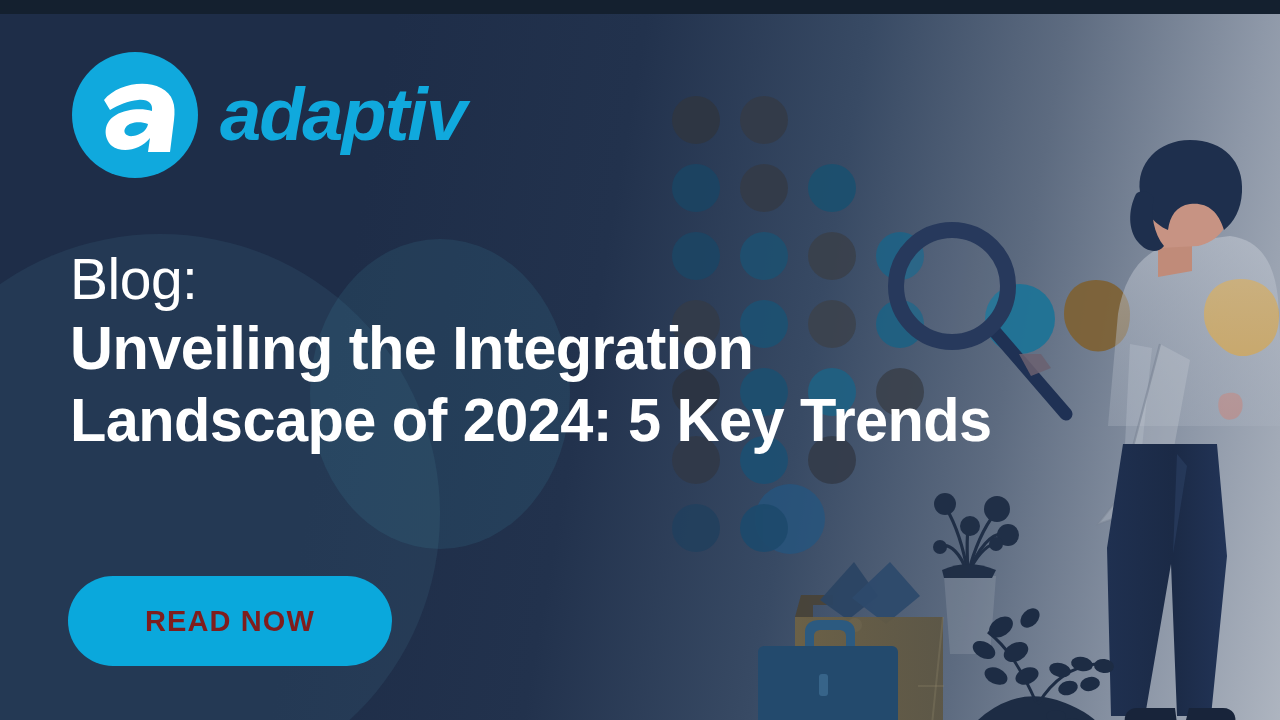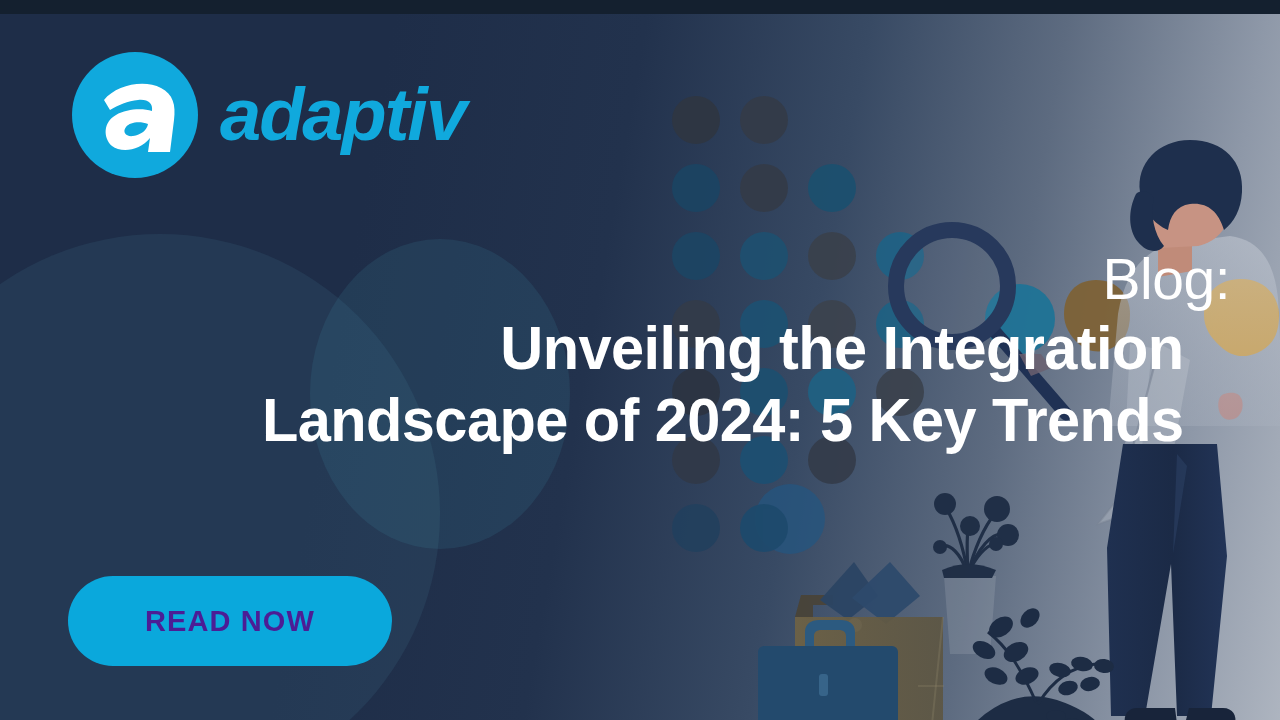"Blog:" .copy { text-align: right -> none }
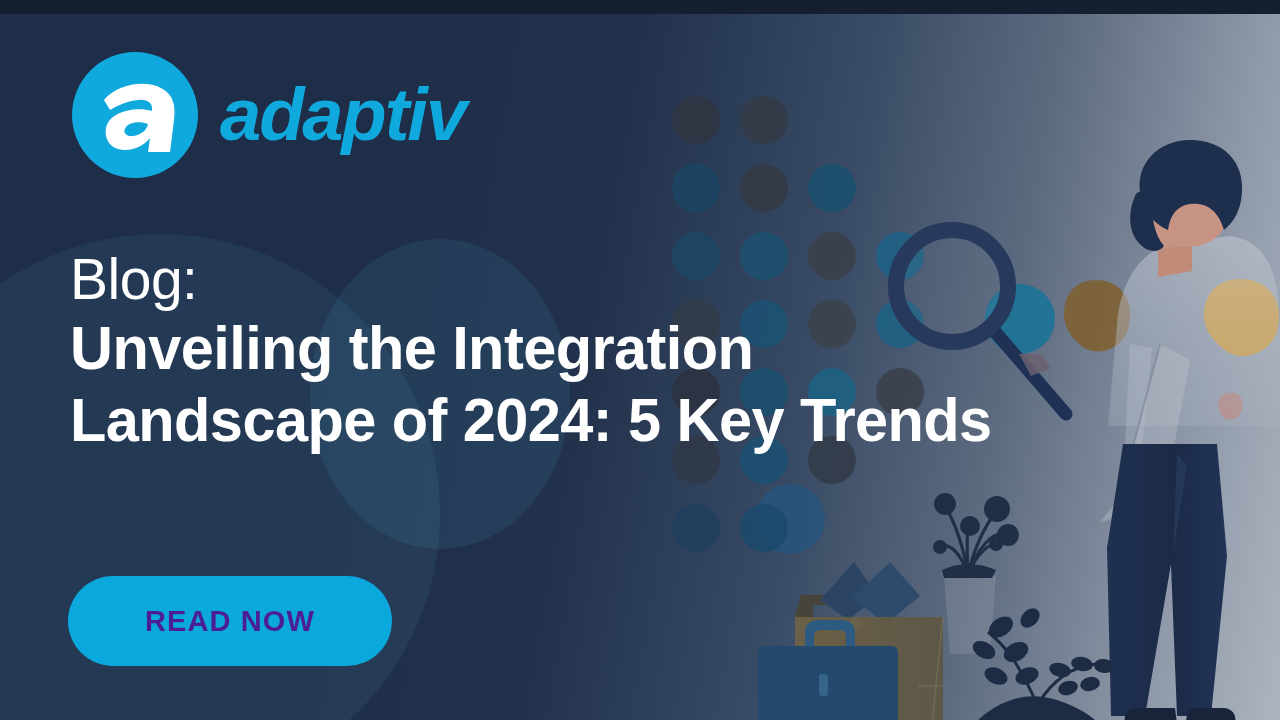"READ NOW" .cta { color: #4c1d95 -> #7f1d1d }
